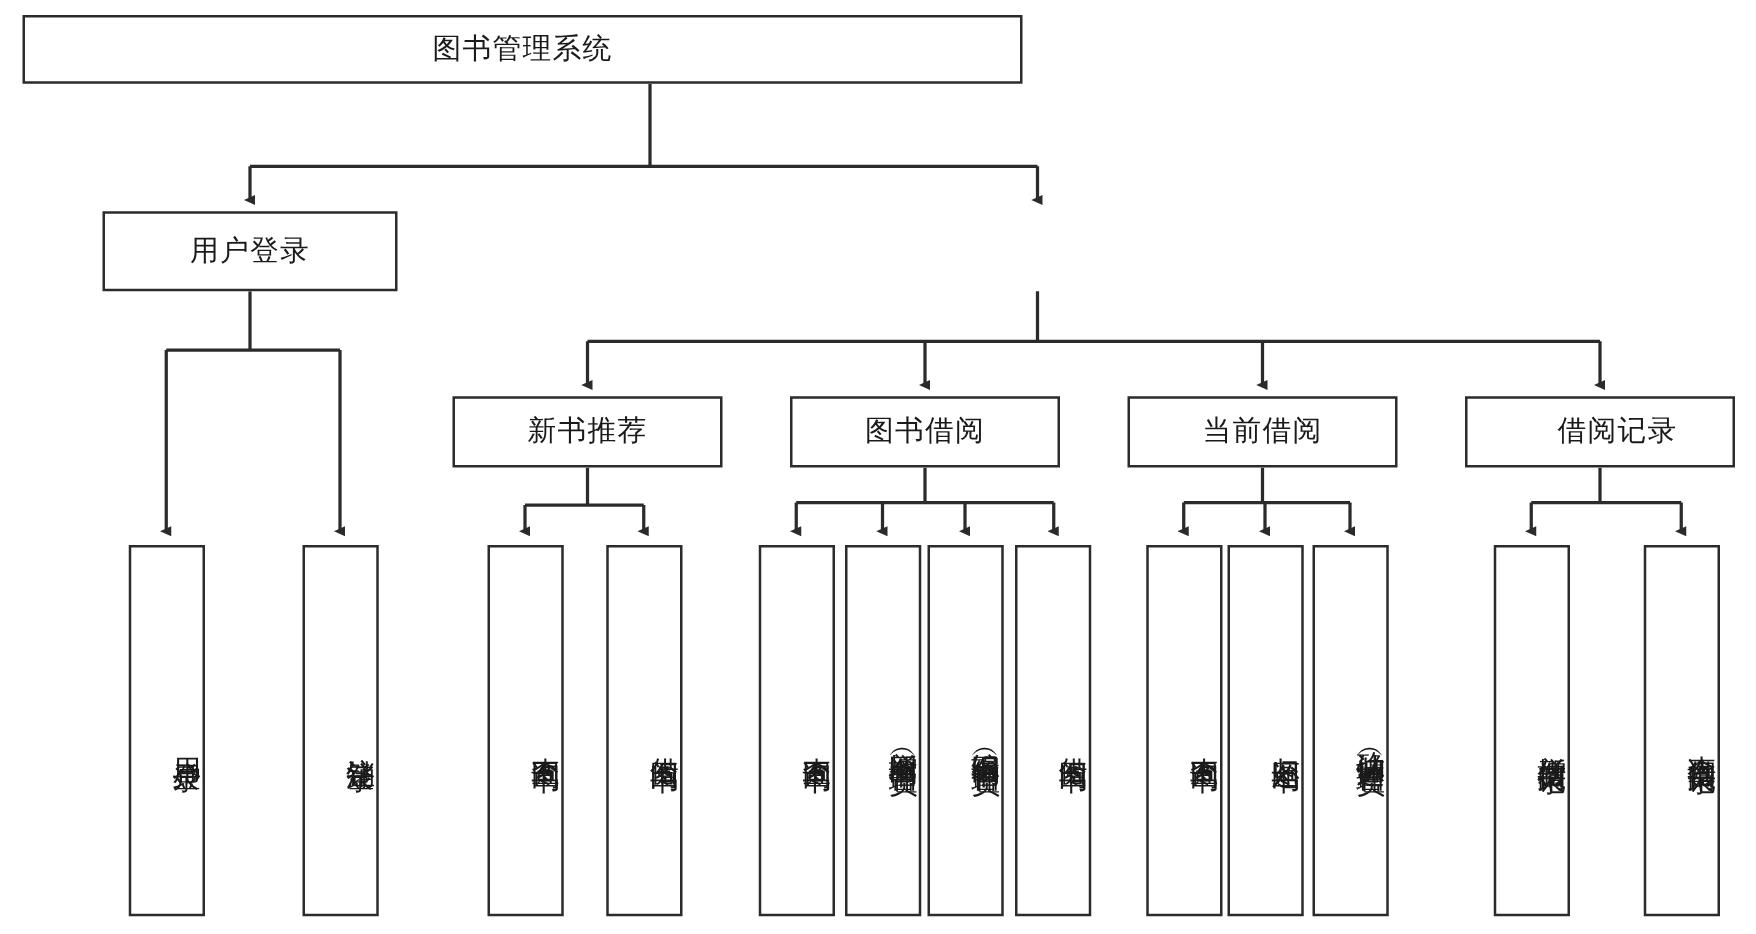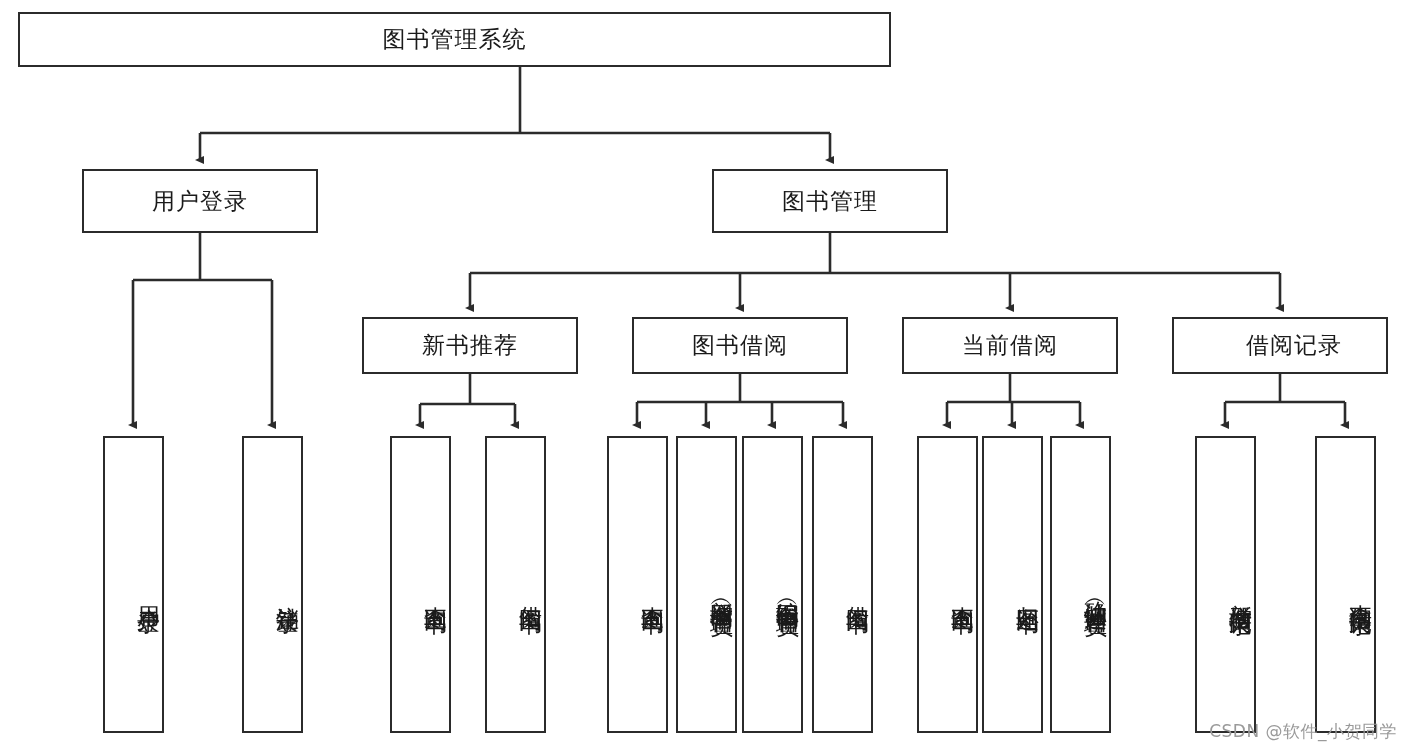"图书管理系统" div.node { width: 873px -> 800px }
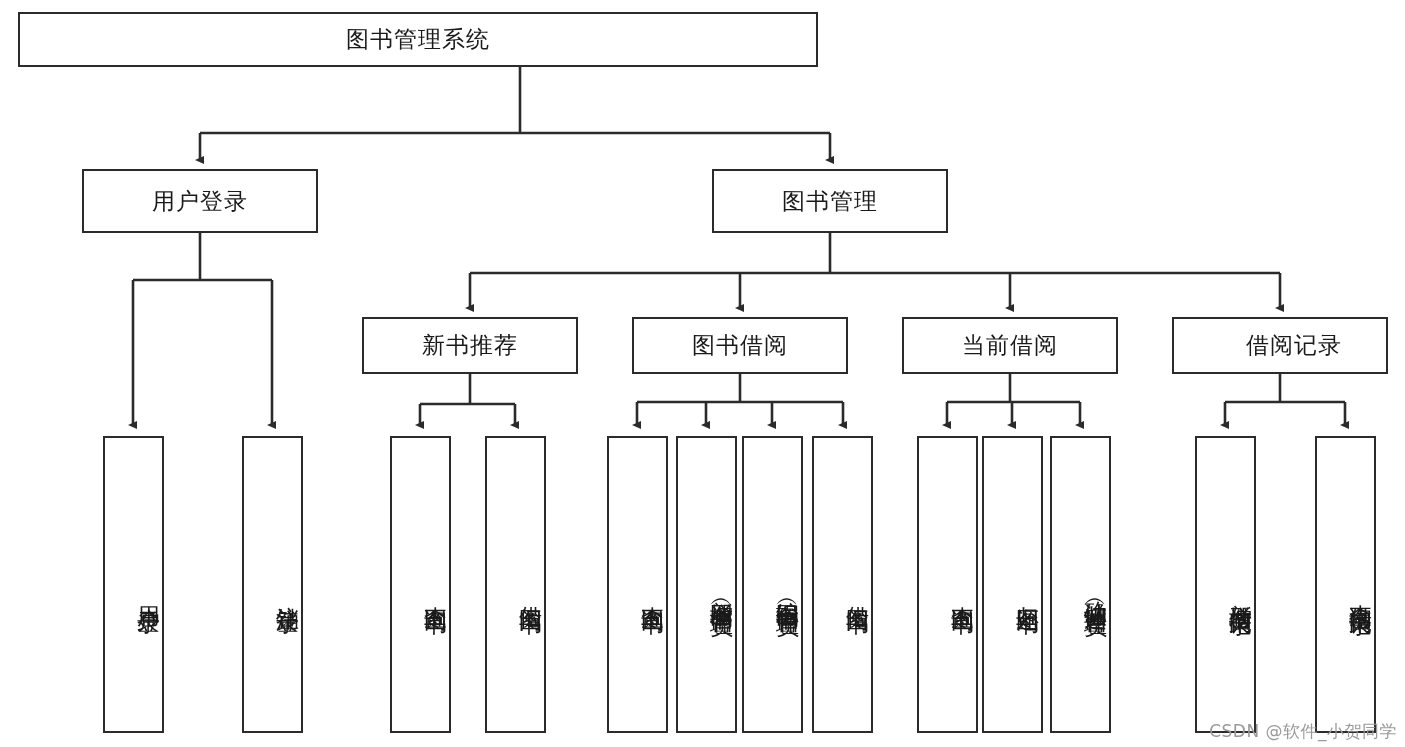"图书管理" div.node { html: <div> <span>图书管理</span> </div> -> none }
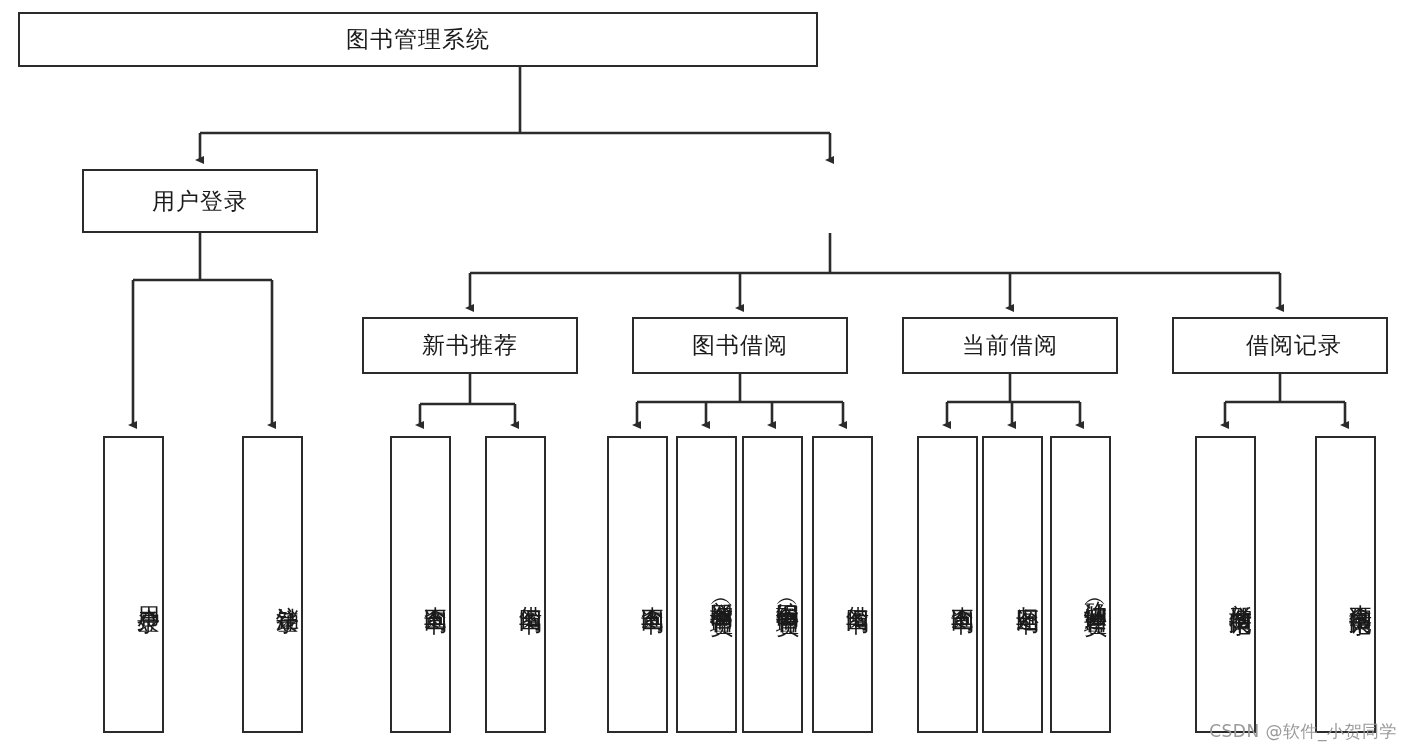"CSDN @软件_小贺同学" div.watermark { html: <div>CSDN @软件_小贺同学</div> -> none }
